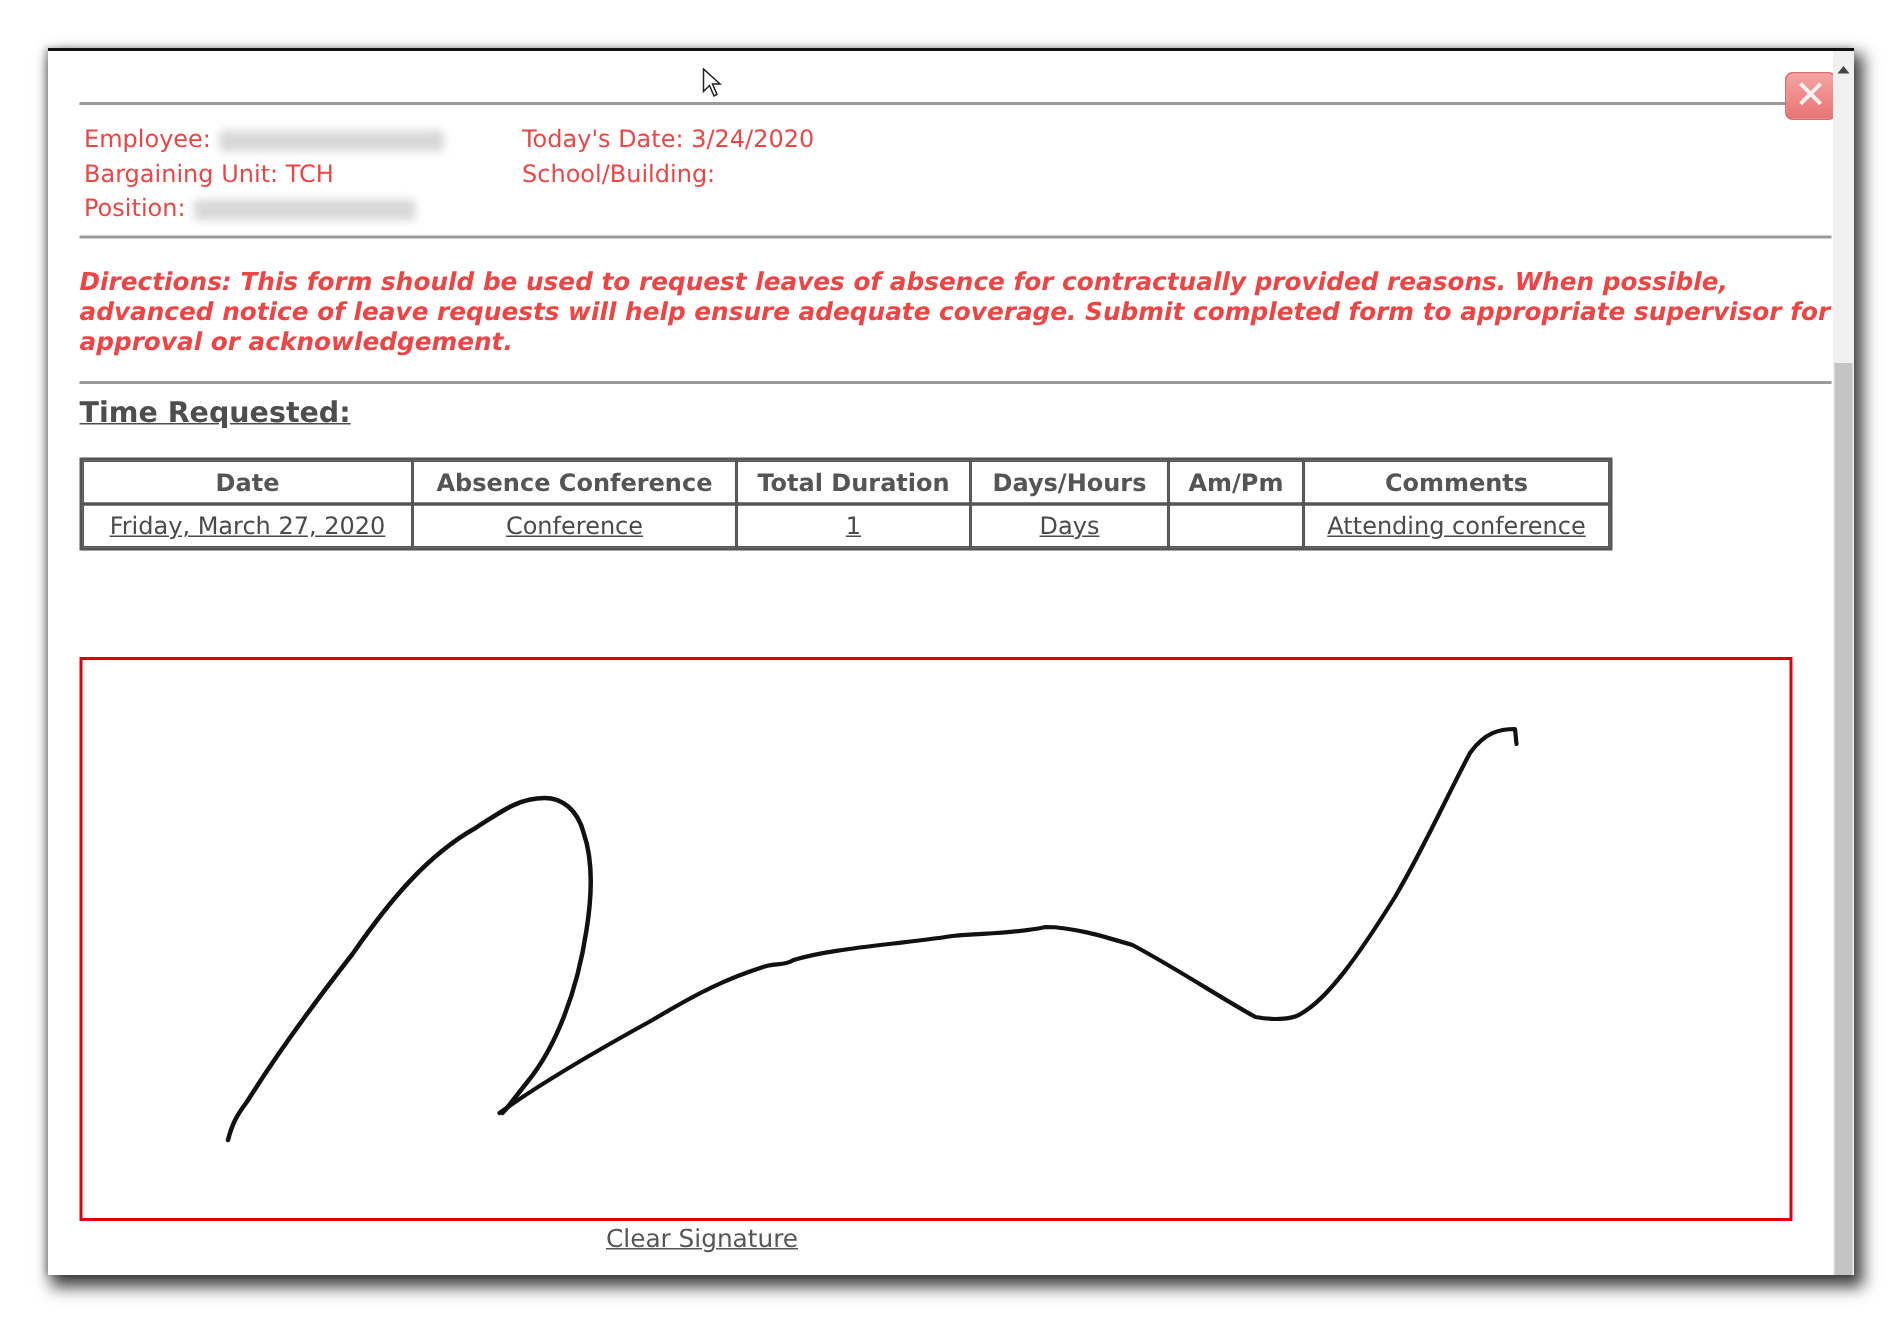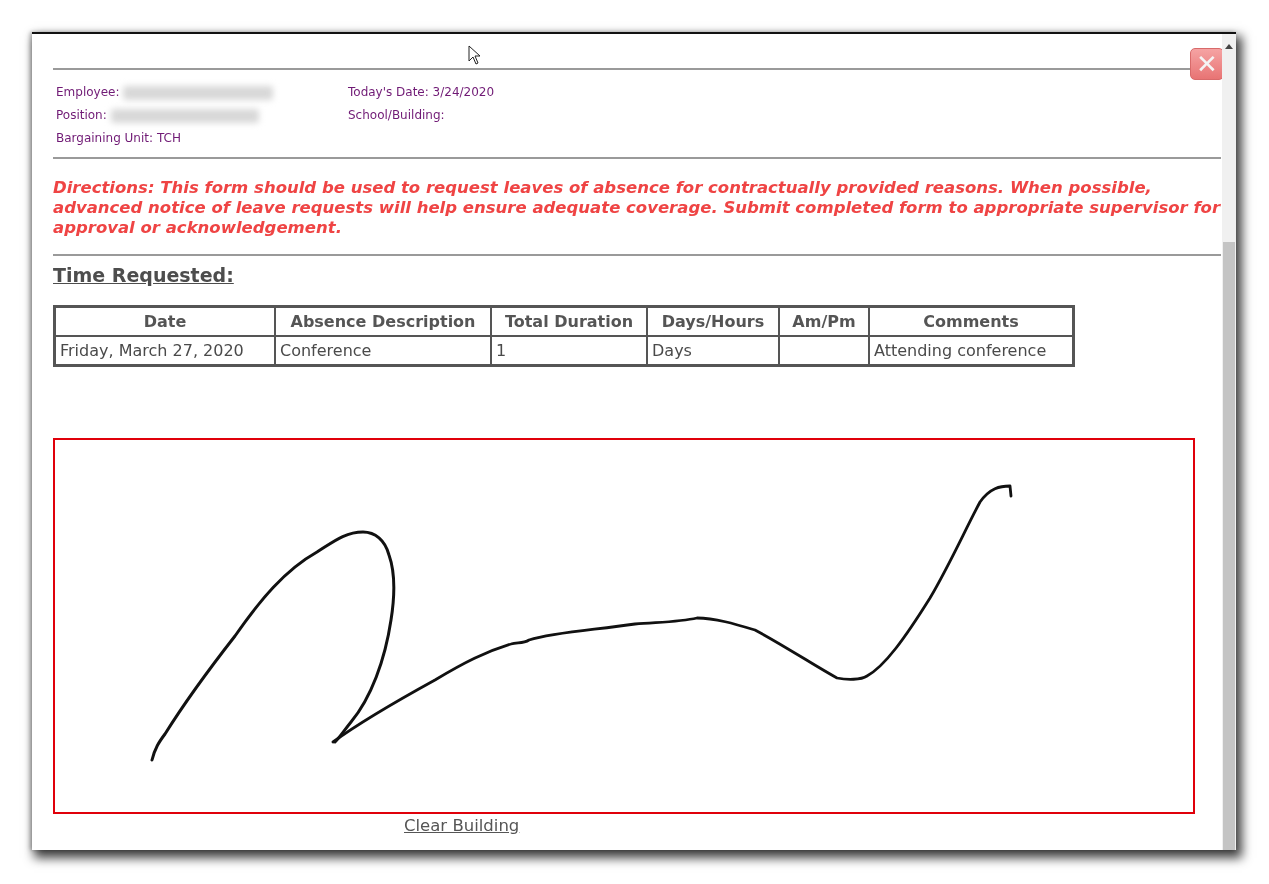"Employee:" .info { color: #701a75 -> #ef4444; font-size: 12px -> 16px }
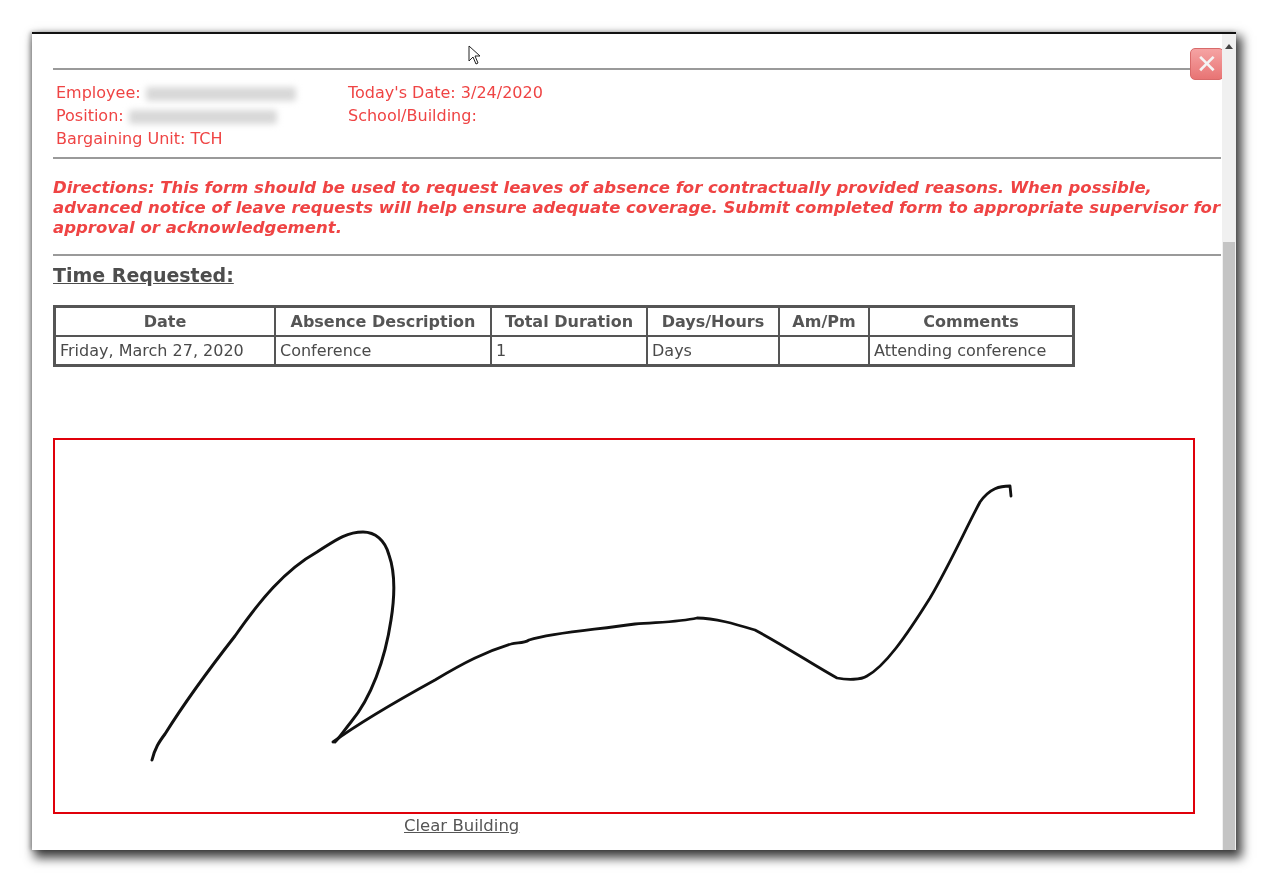"Position:" div { order: before "Bargaining Unit: TCH" -> after "Bargaining Unit: TCH" }
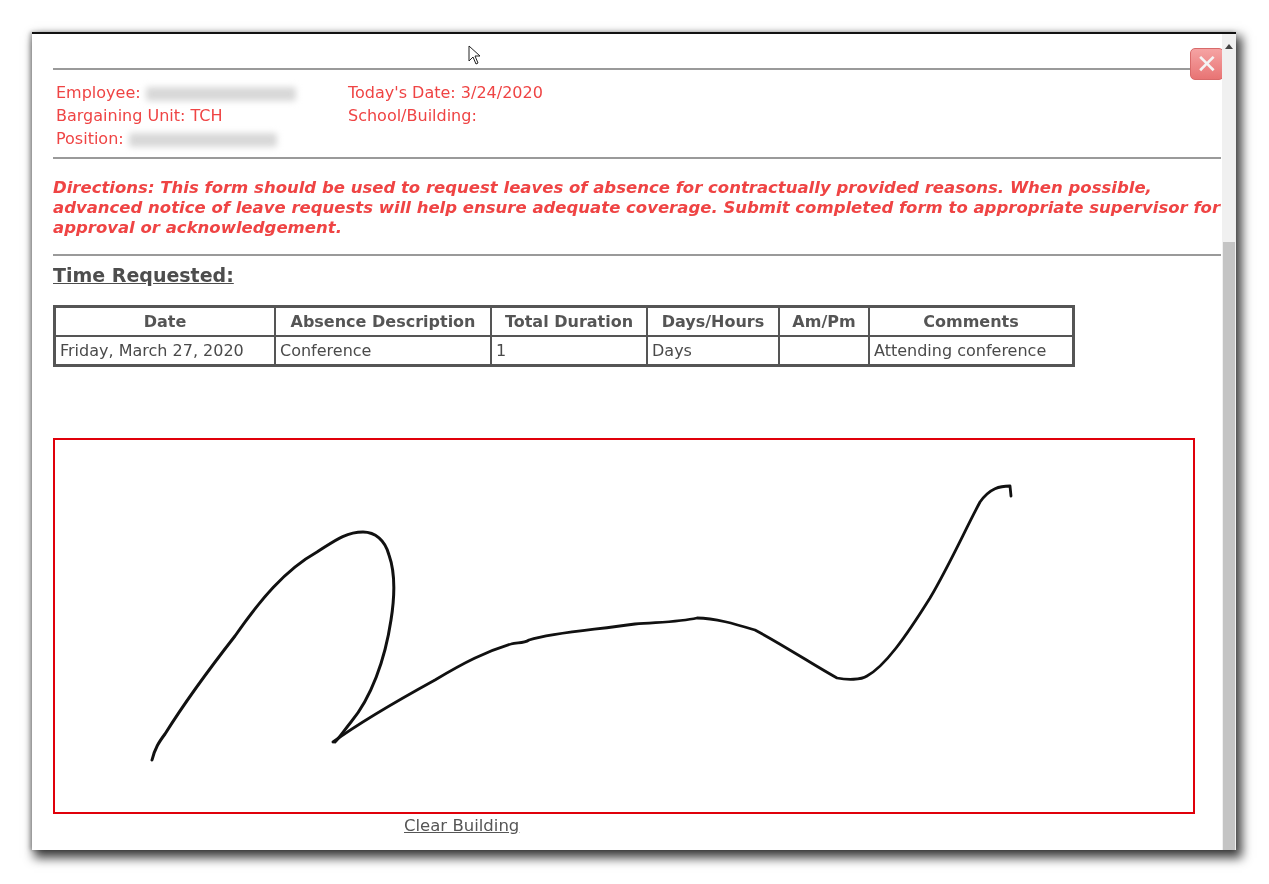"Absence Description" th { text: Description -> Conference }
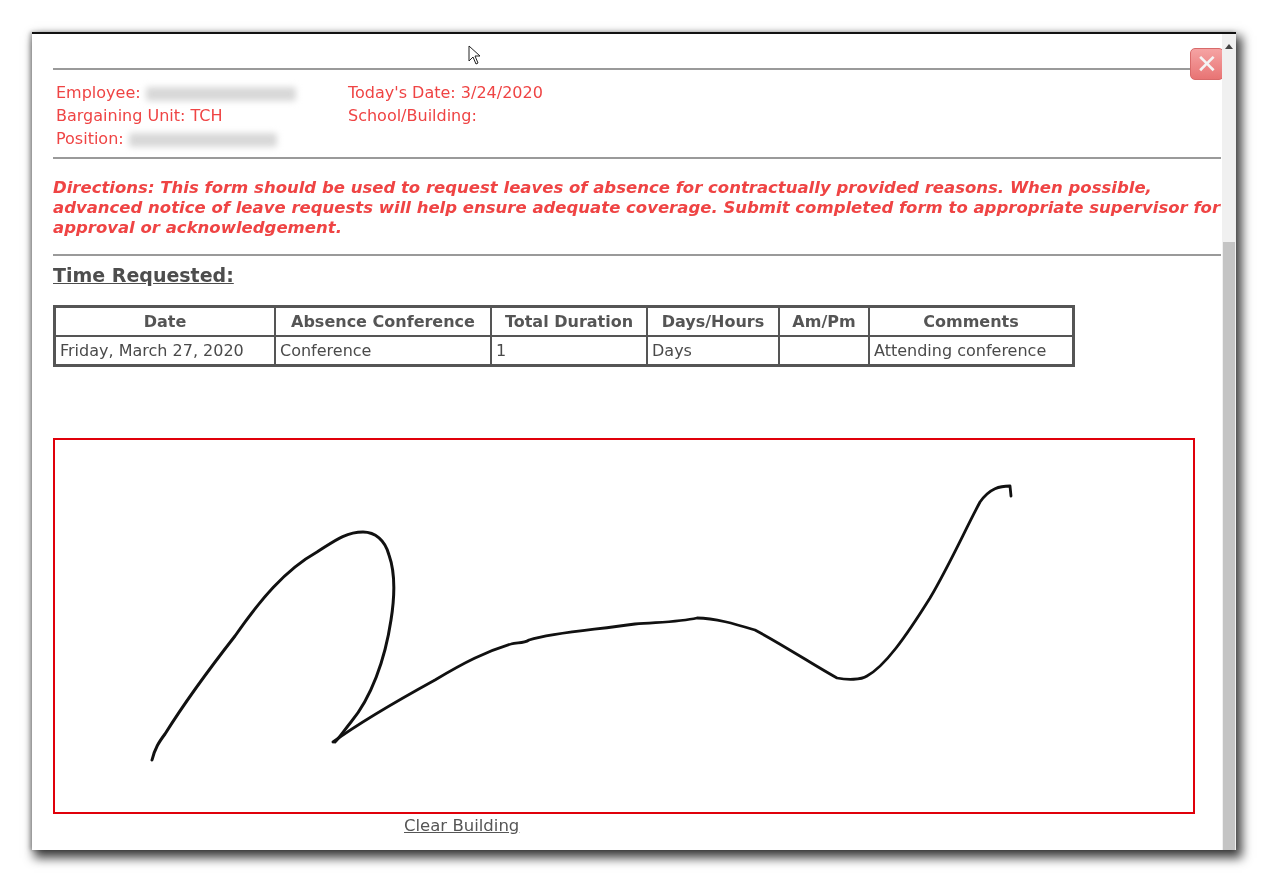"Friday, March 27, 2020" table.tr td { text-align: left -> center; text-decoration: none -> underline }
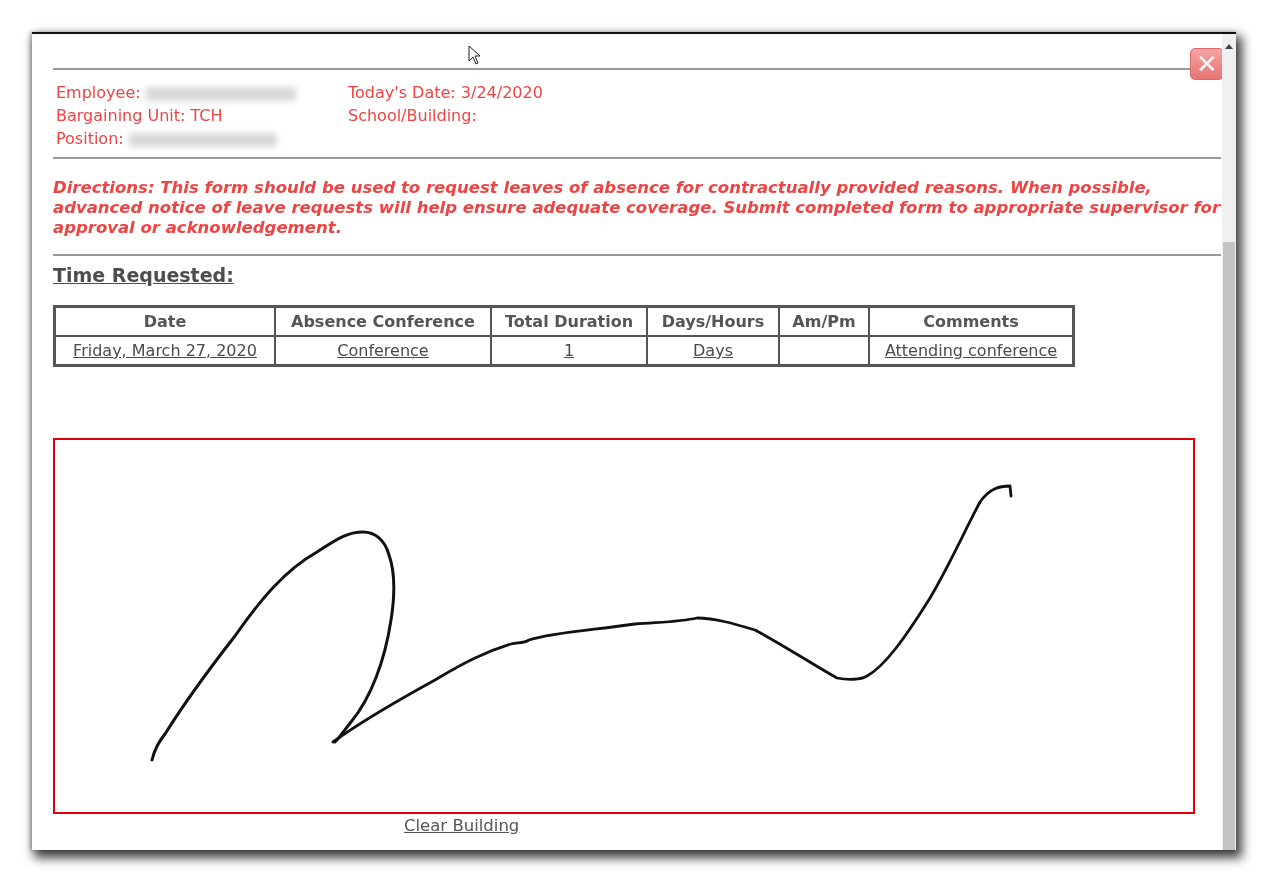"Clear Building" div.clear-link { text: Building -> Signature }
